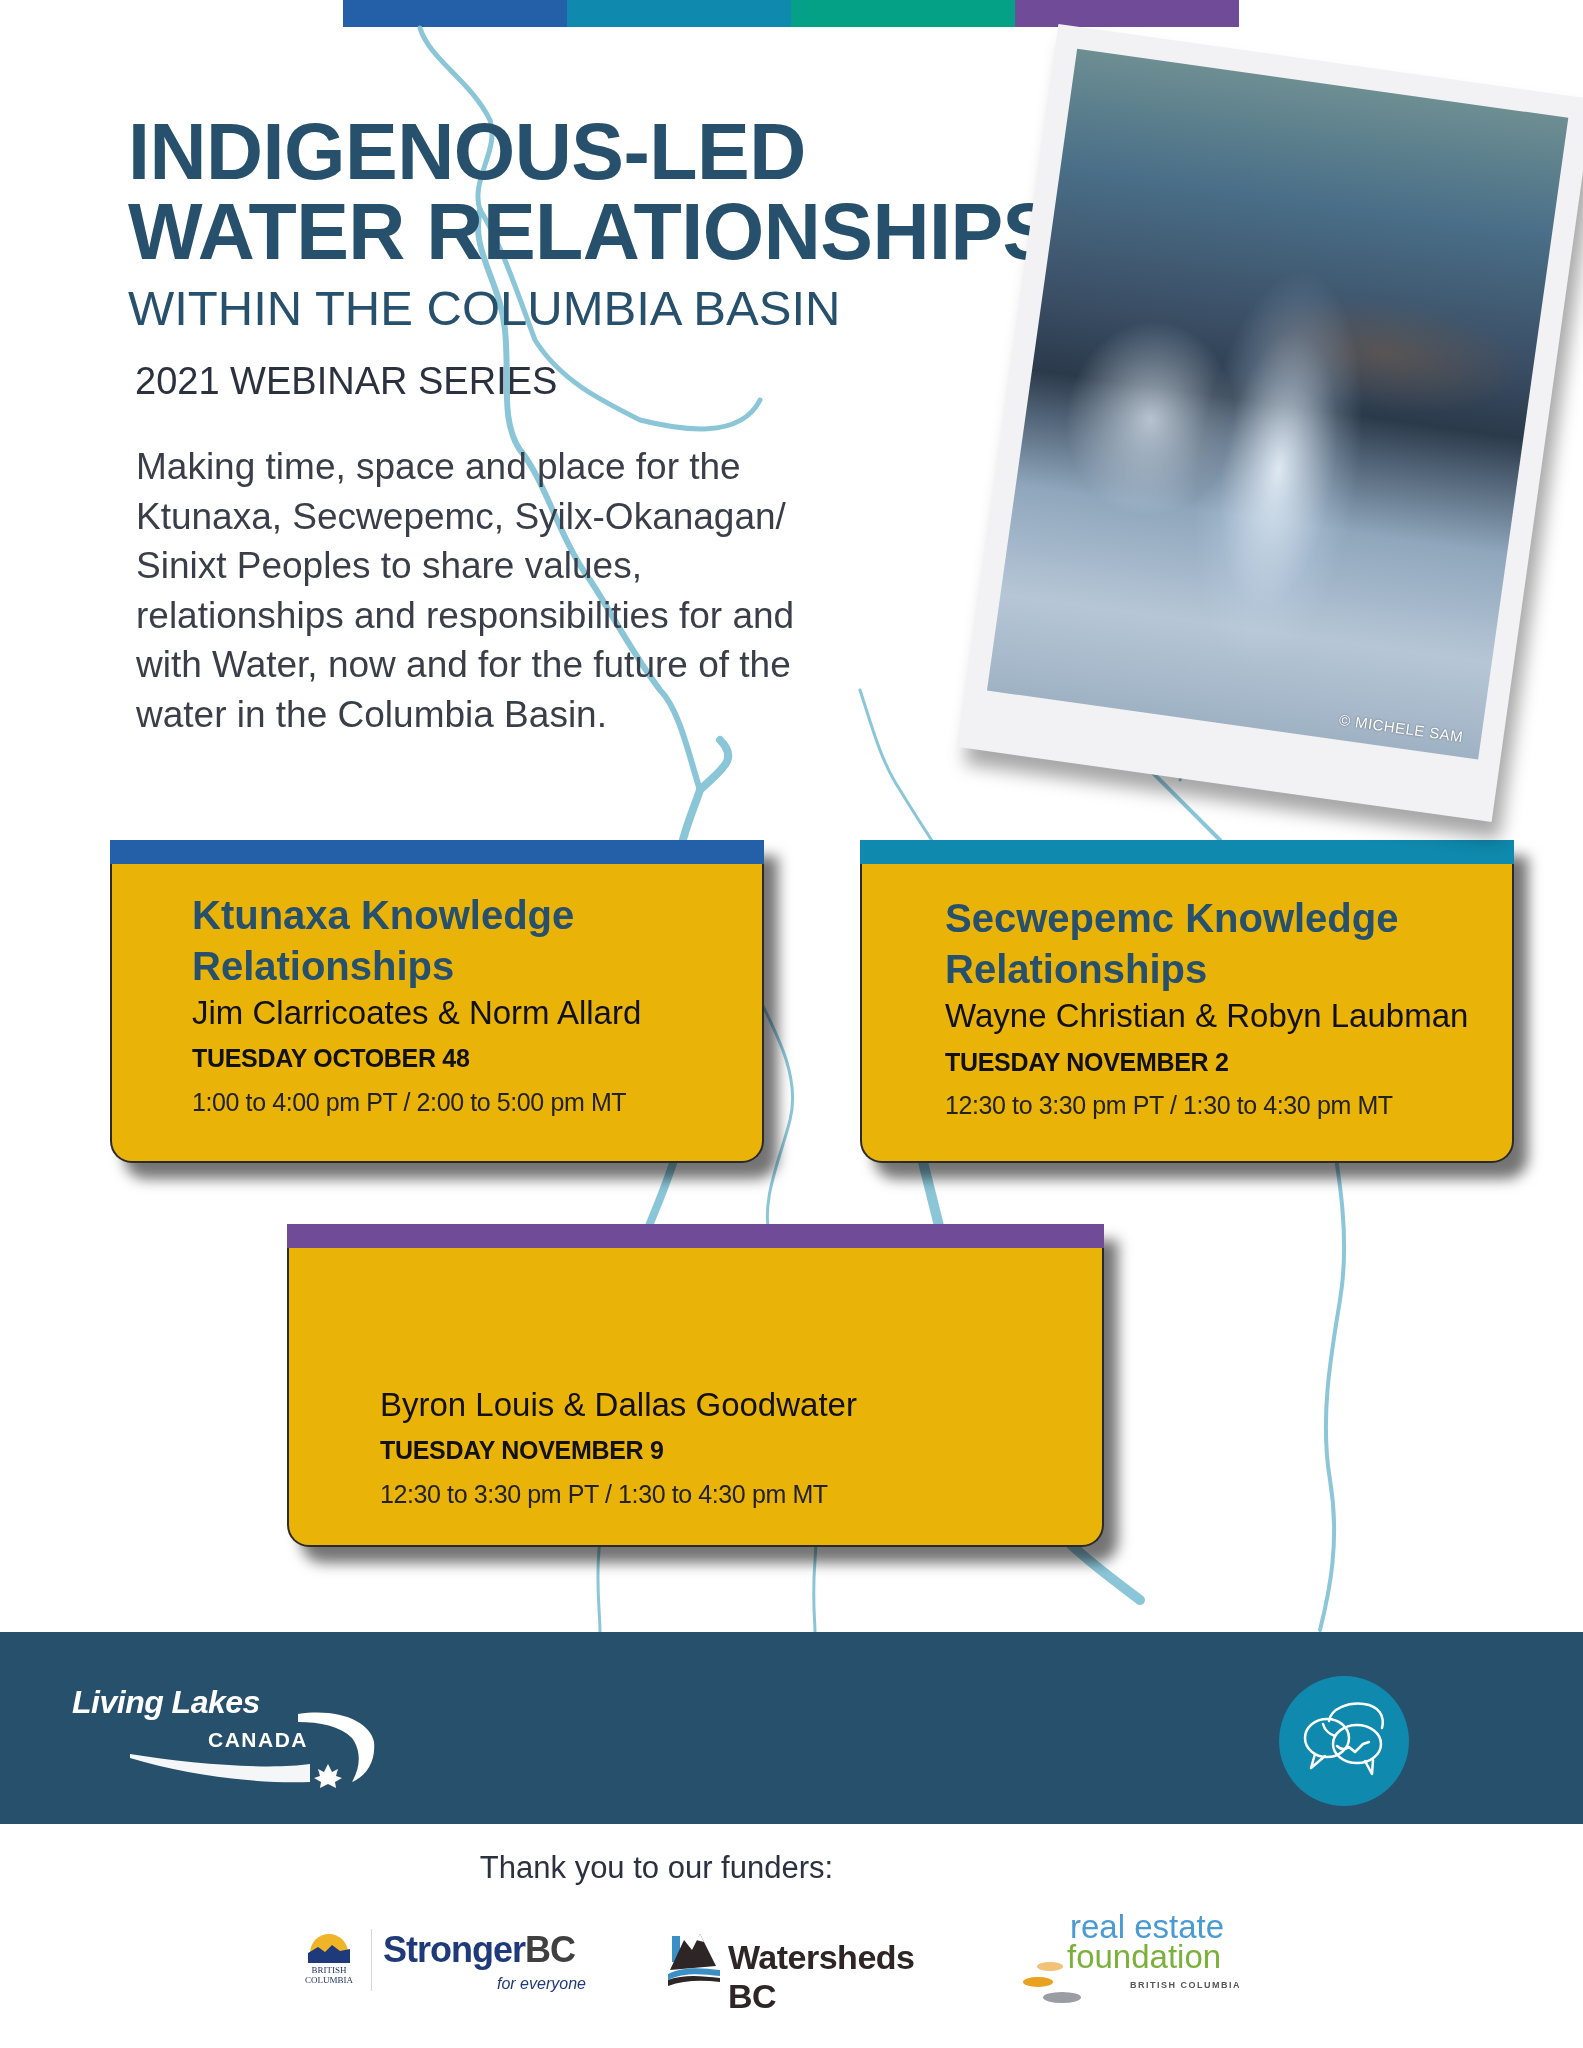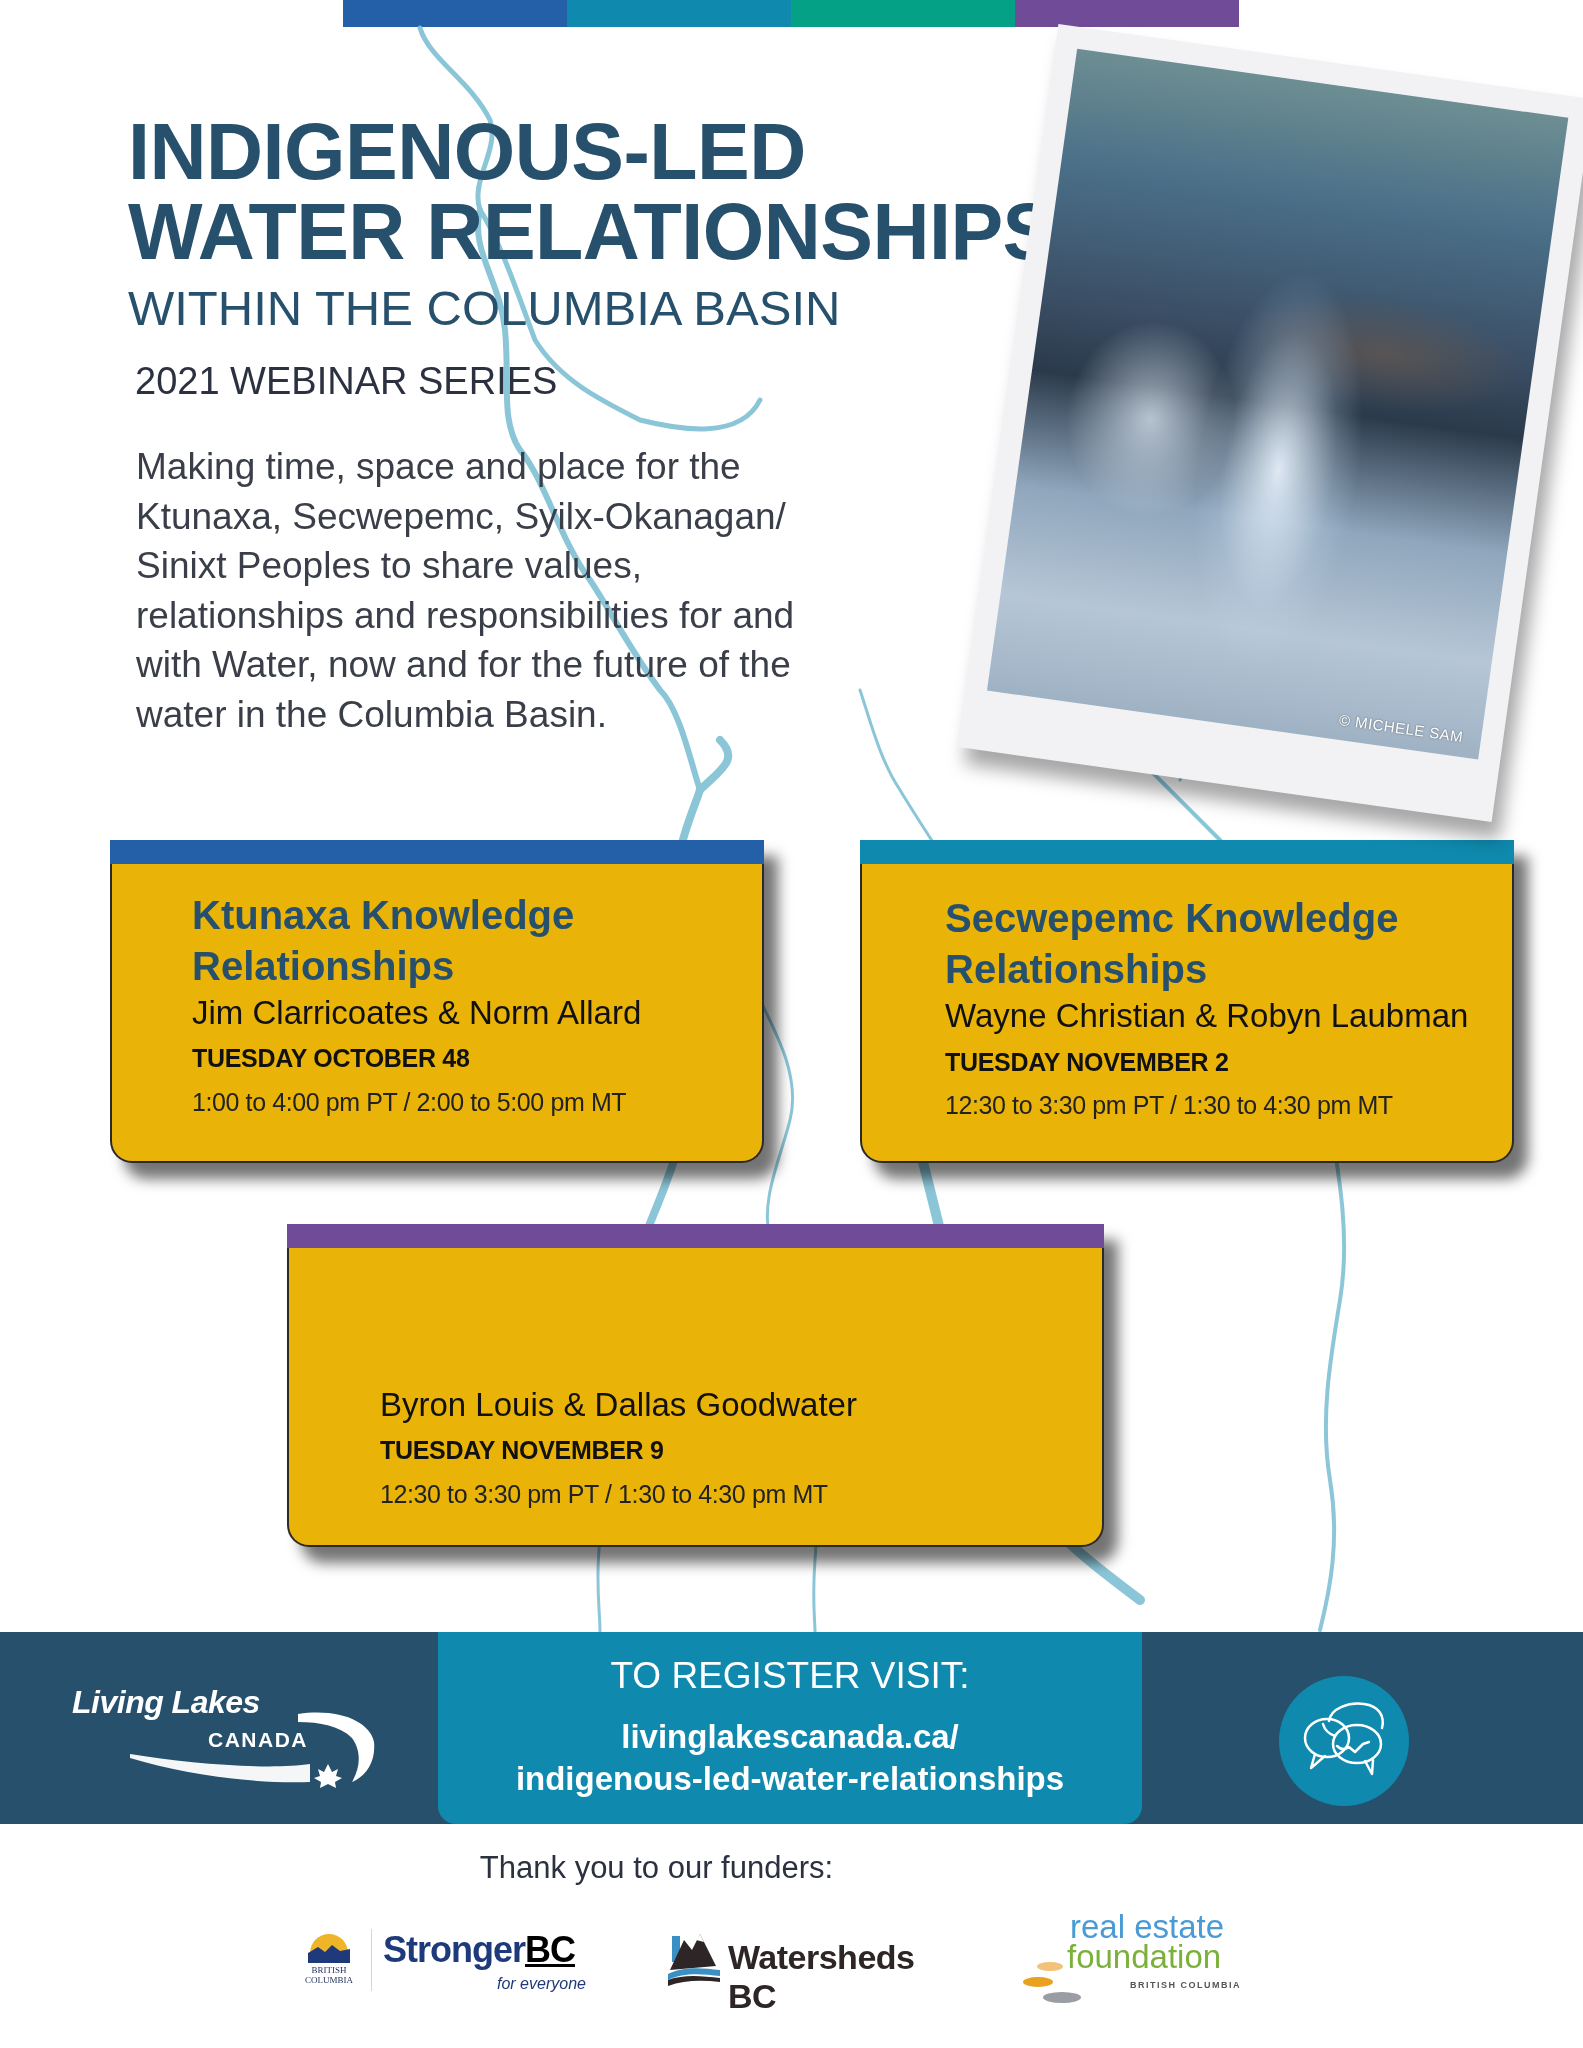"TO REGISTER VISIT:" div.register { html: <div> <div>TO REGISTER VISIT:</div> <div> <div>livinglakescanada.ca/</div> <div>indigenous-led-water-relationships</div> </div> </div> -> none }
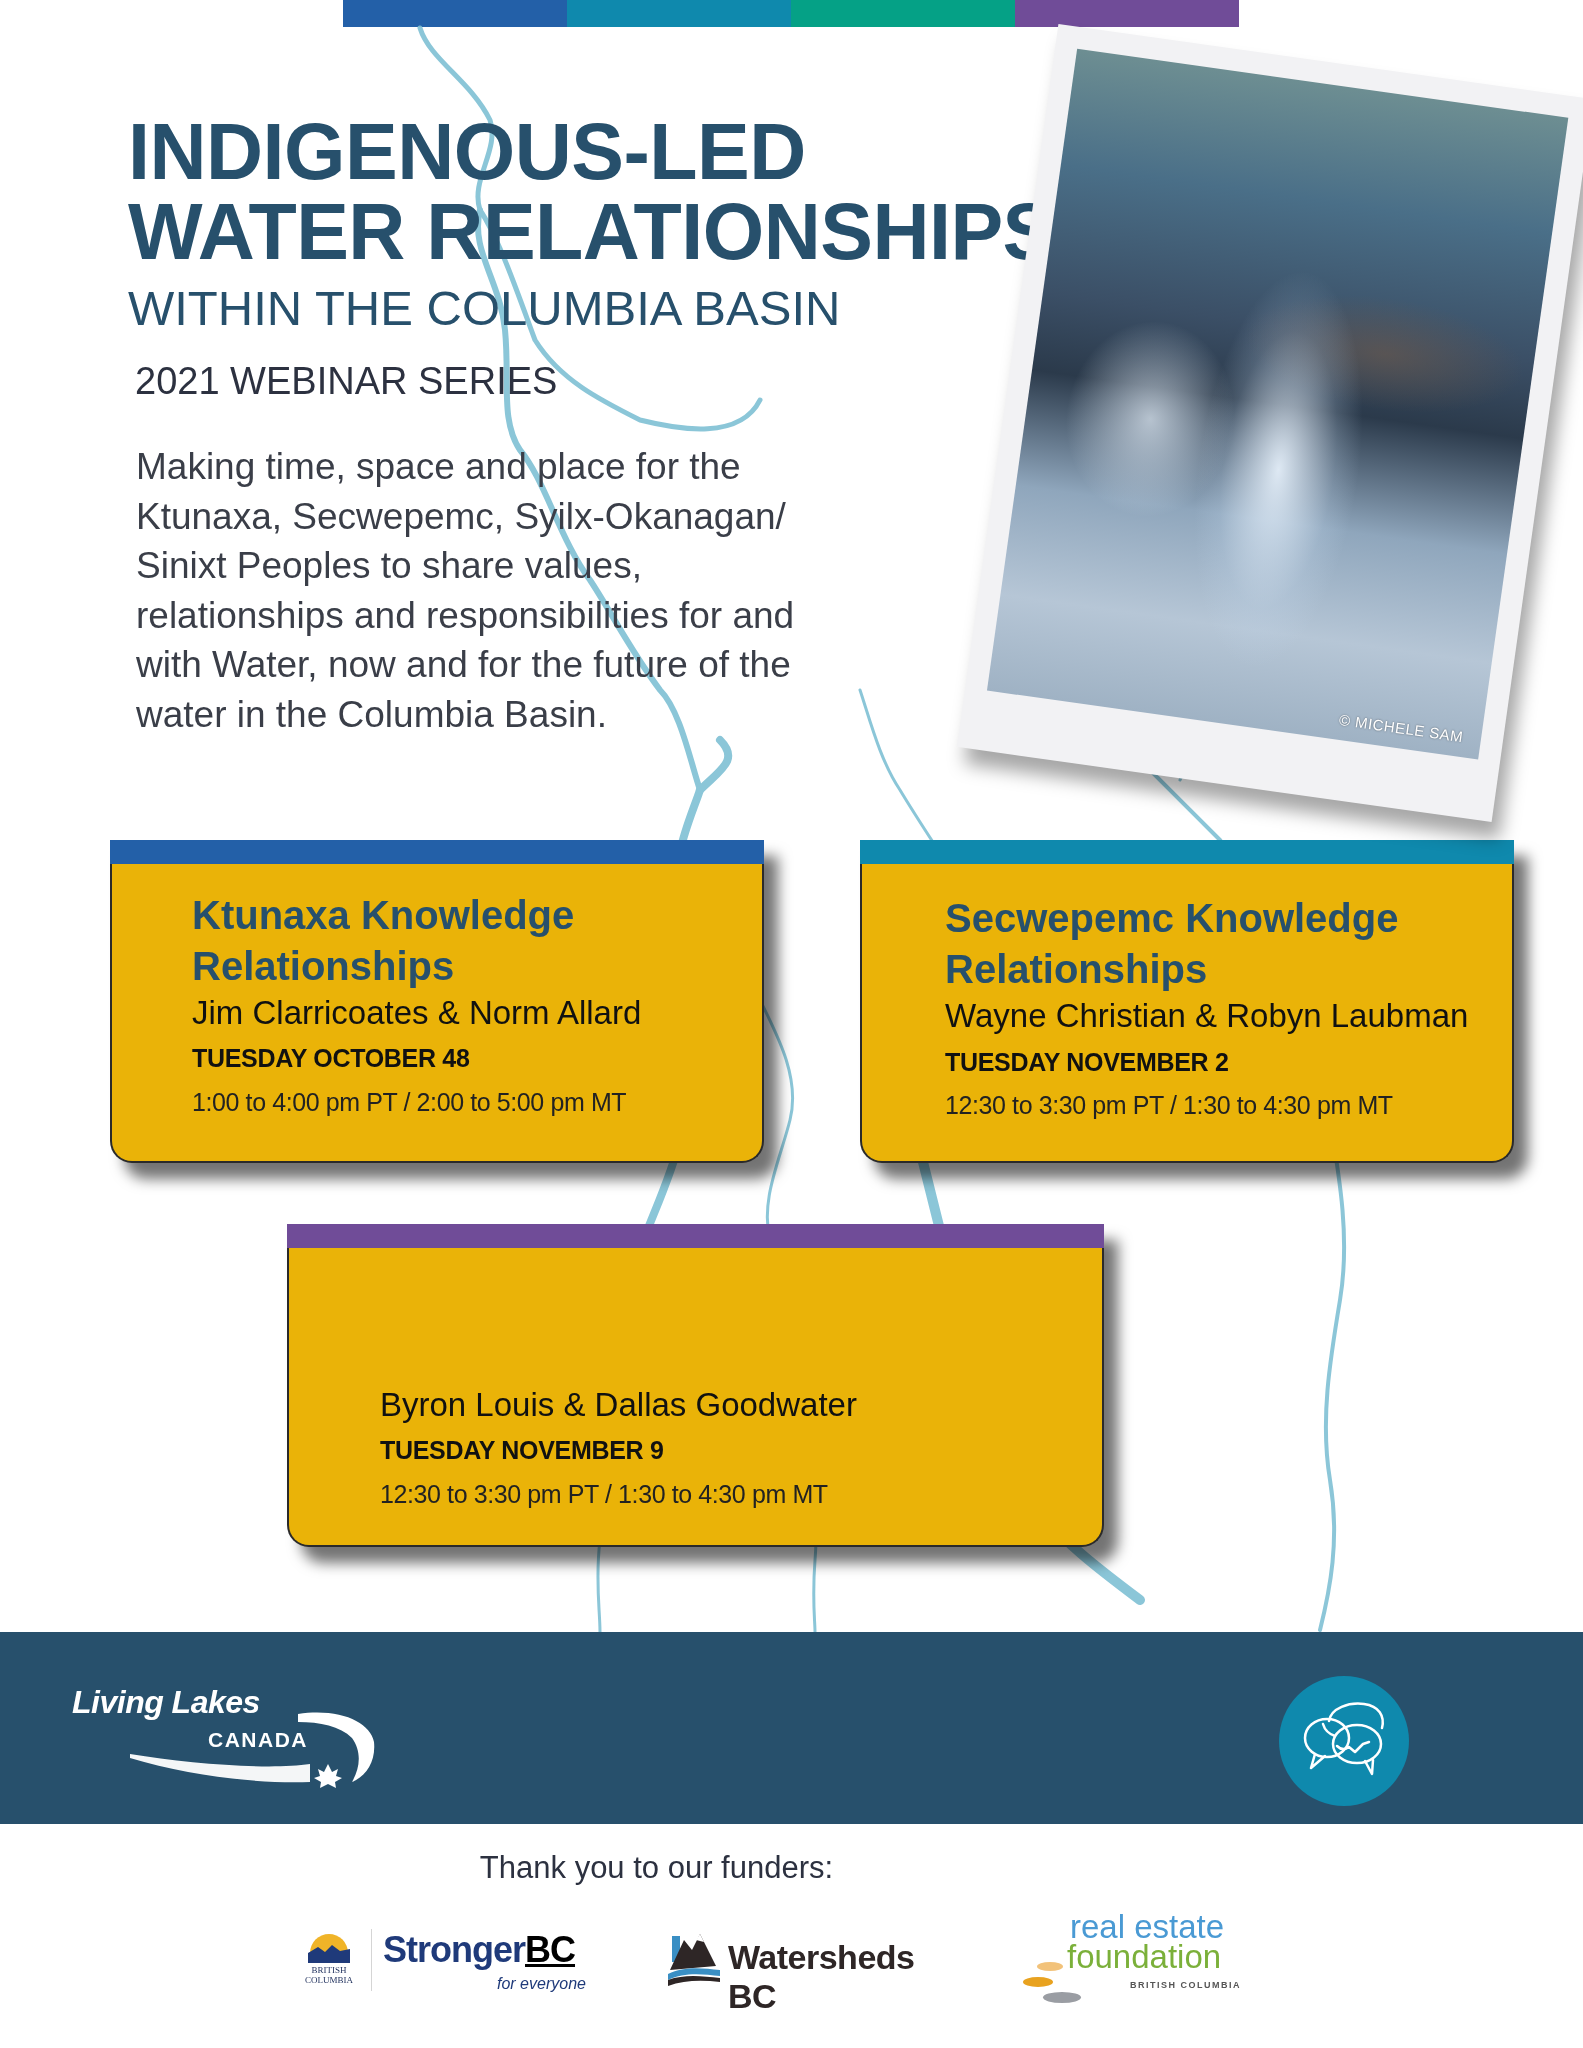"BC" .bc-stronger .bcpart { color: #000000 -> #404040; text-decoration: underline -> none }
